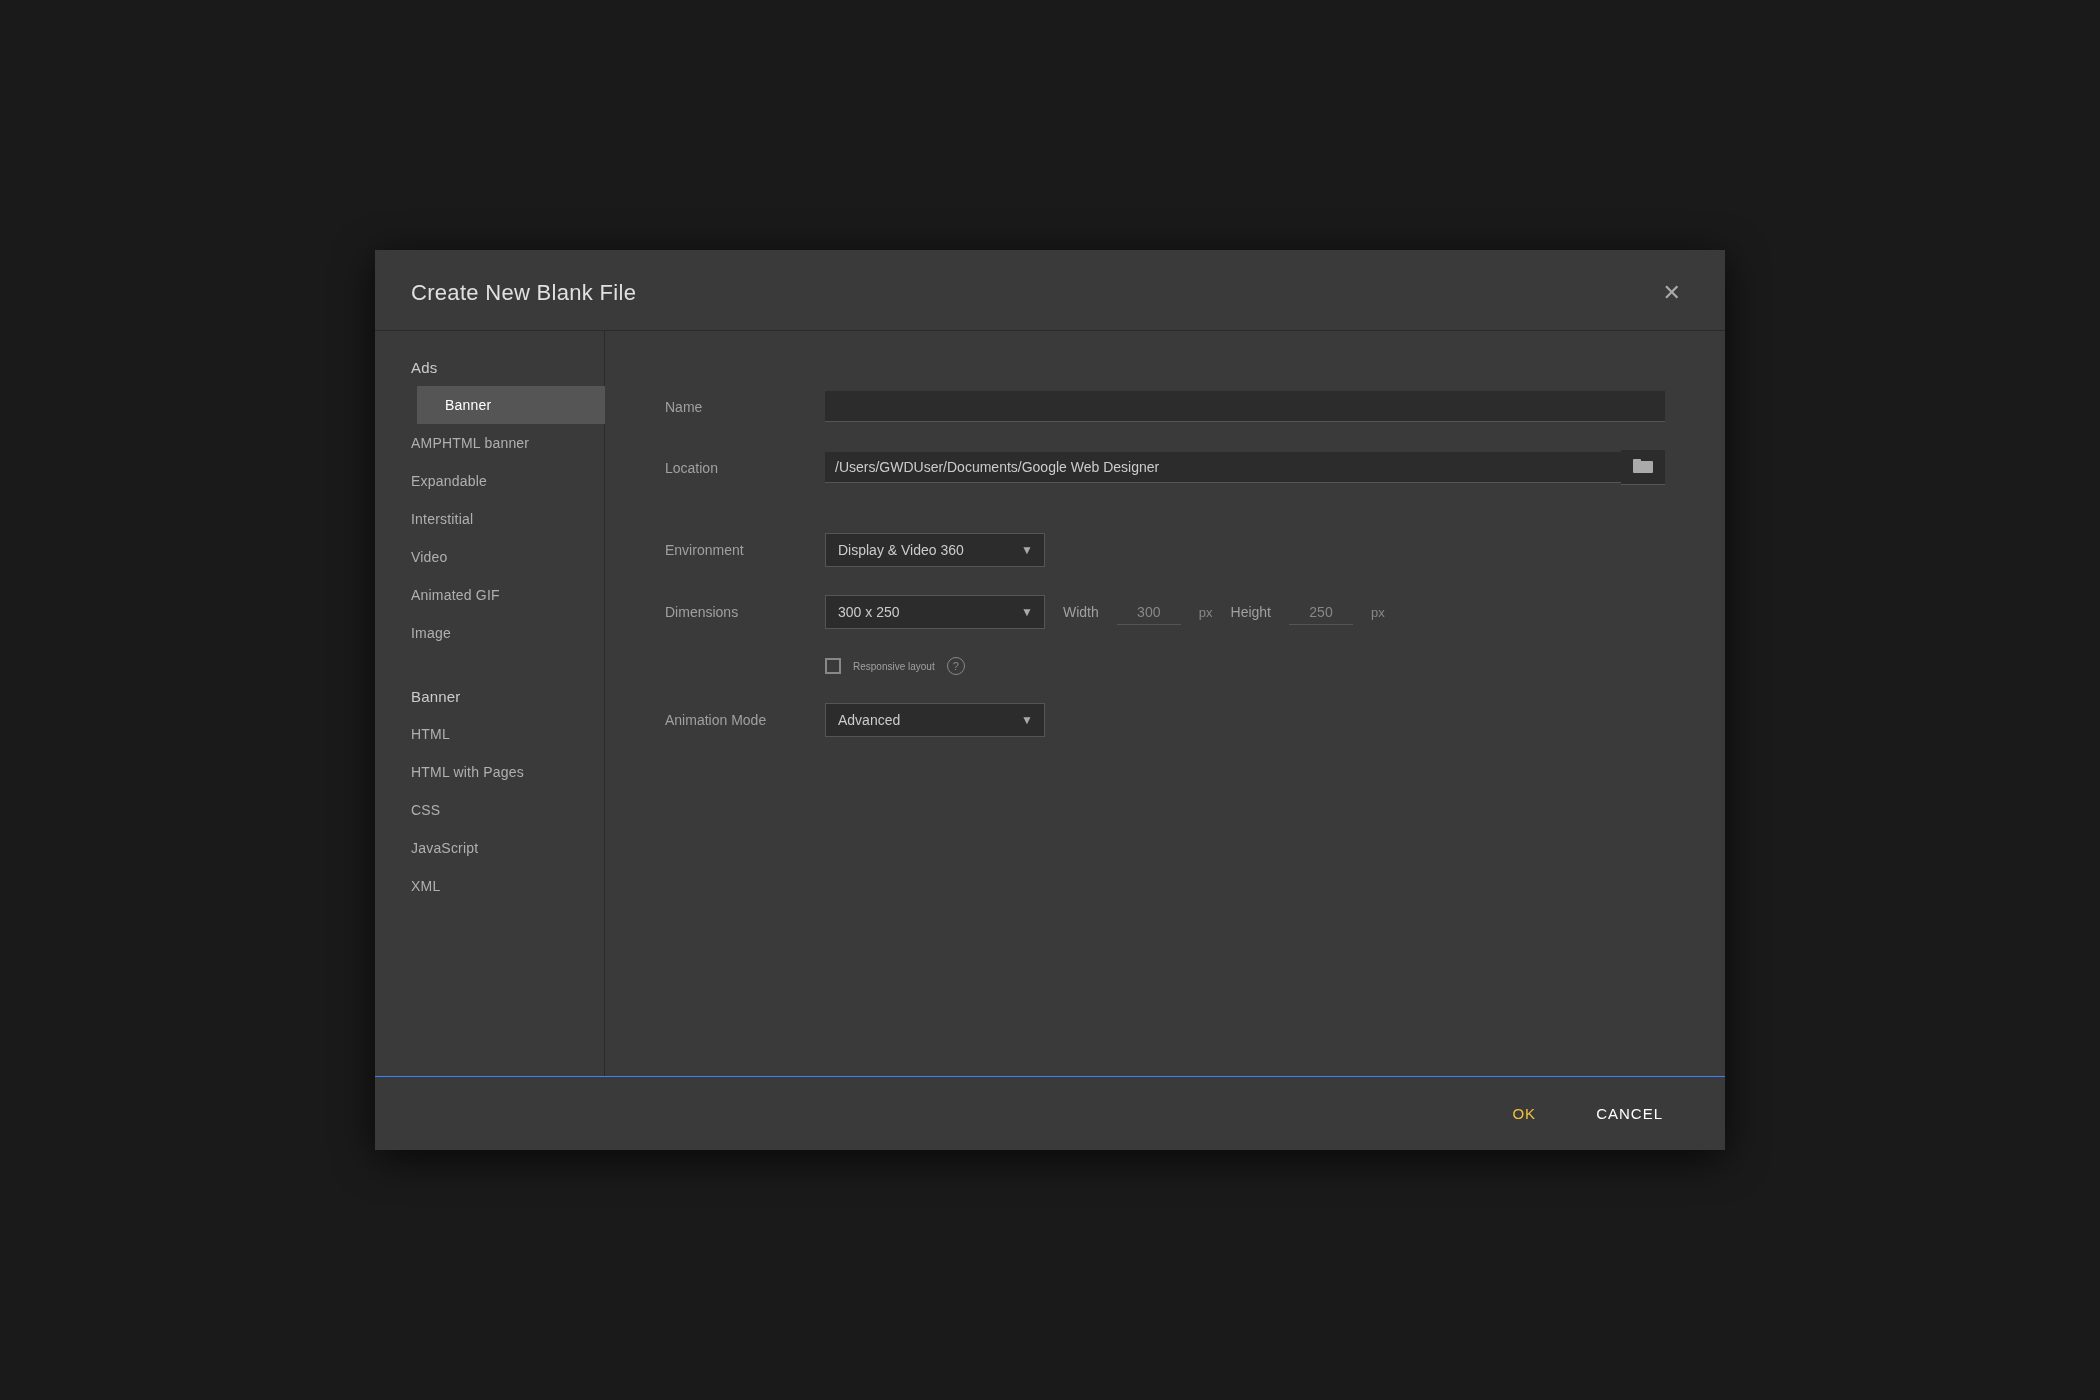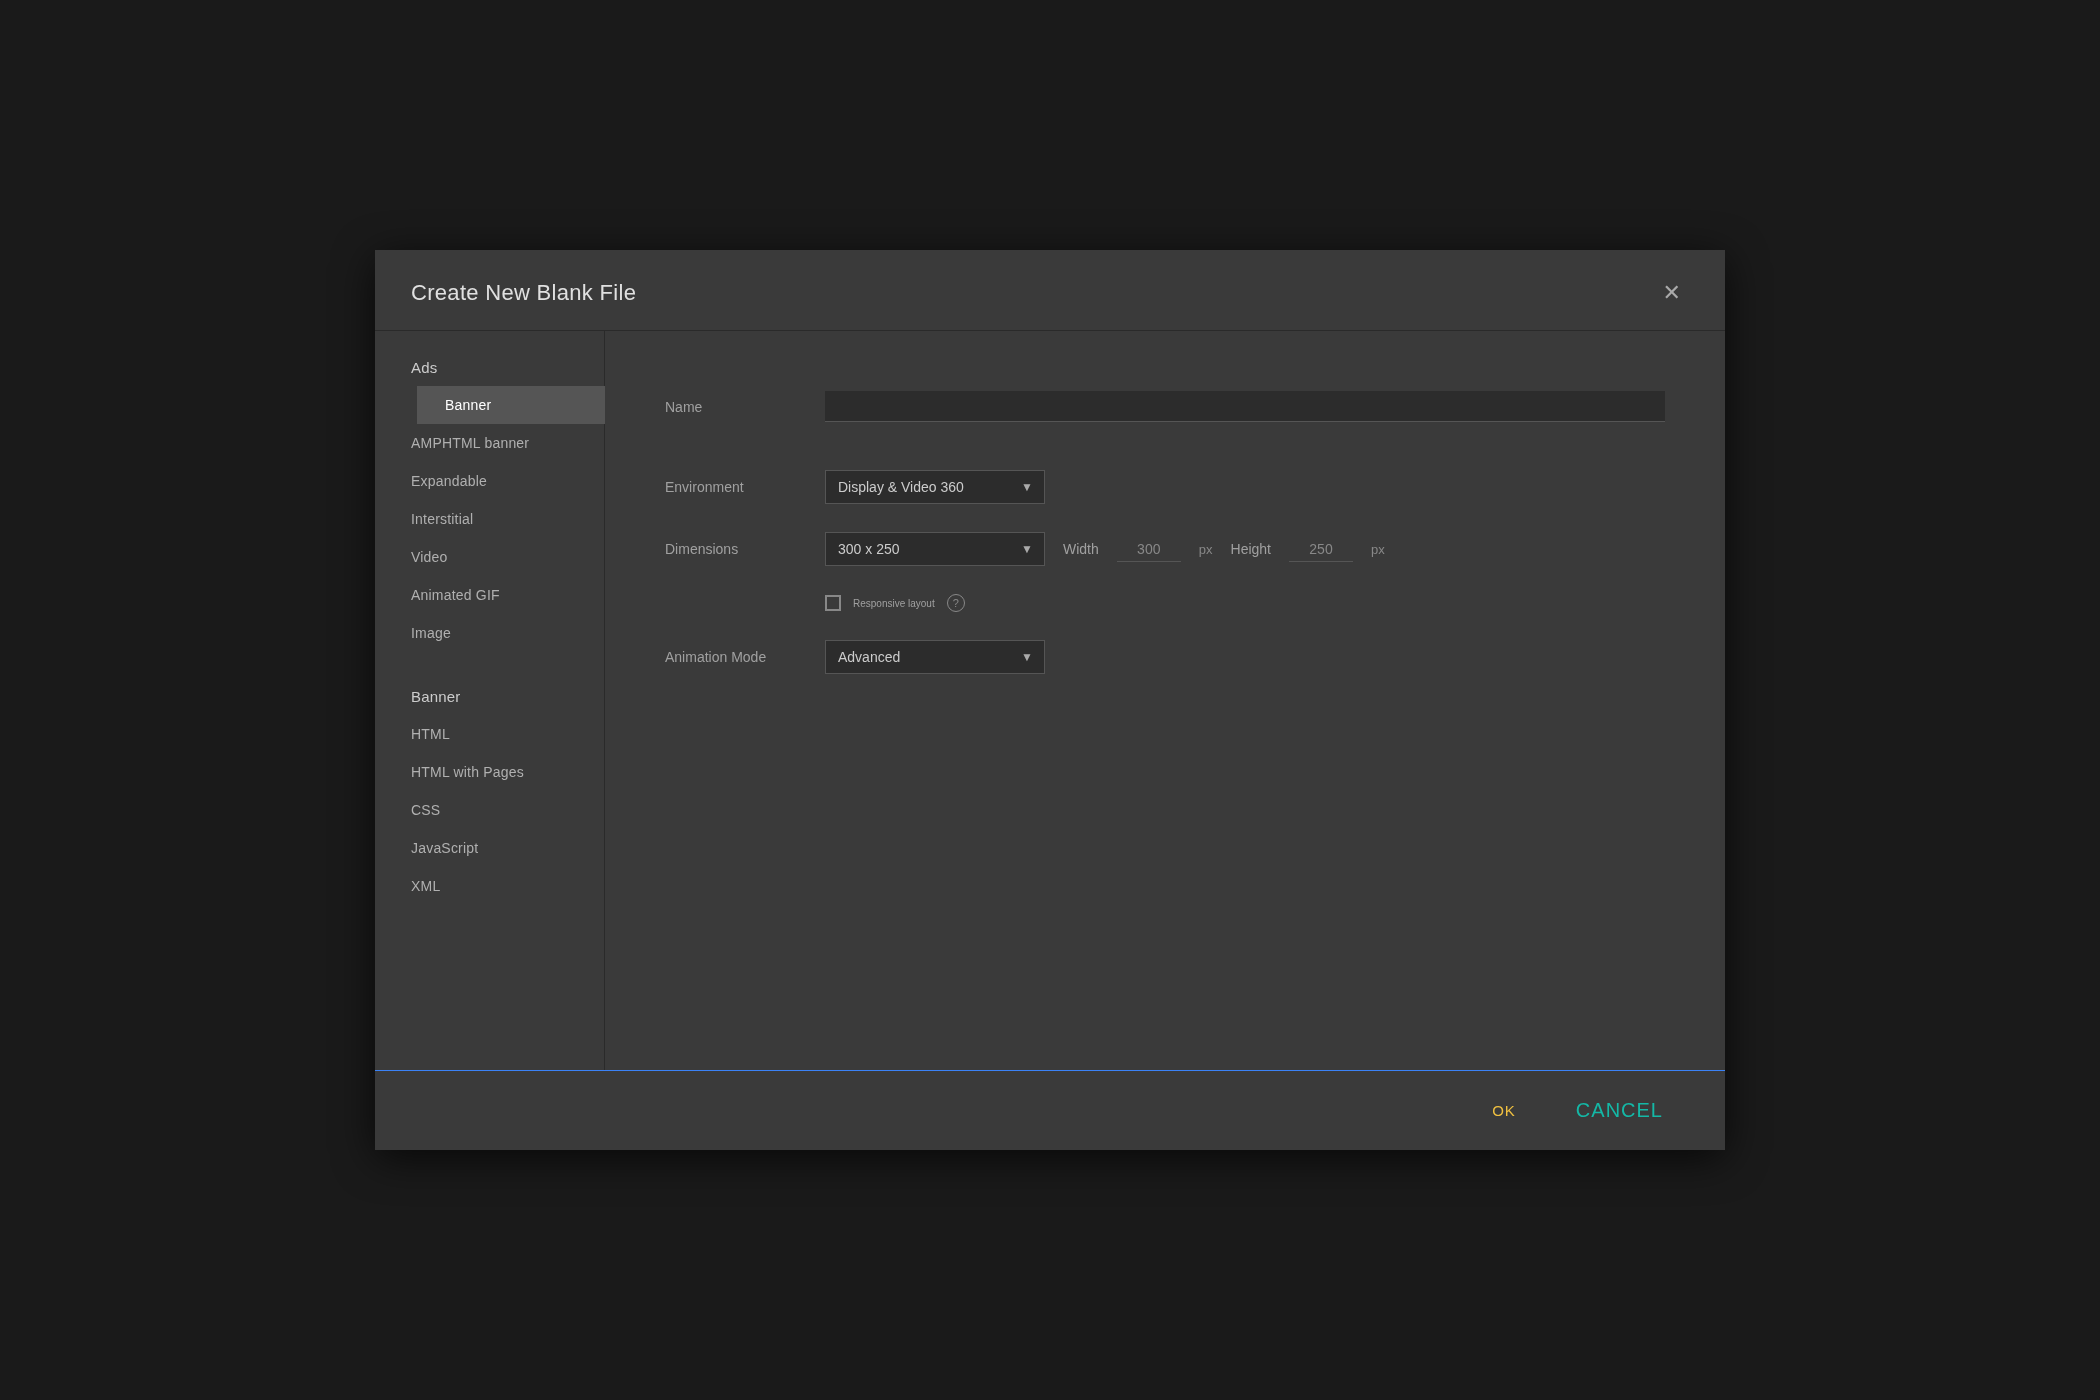"Location" div.form-row { html: none -> <div> <span>Location</span> <div> <input> <button> <svg> <rect></rect> <rect></rect> </svg> </button> </div> </div> }
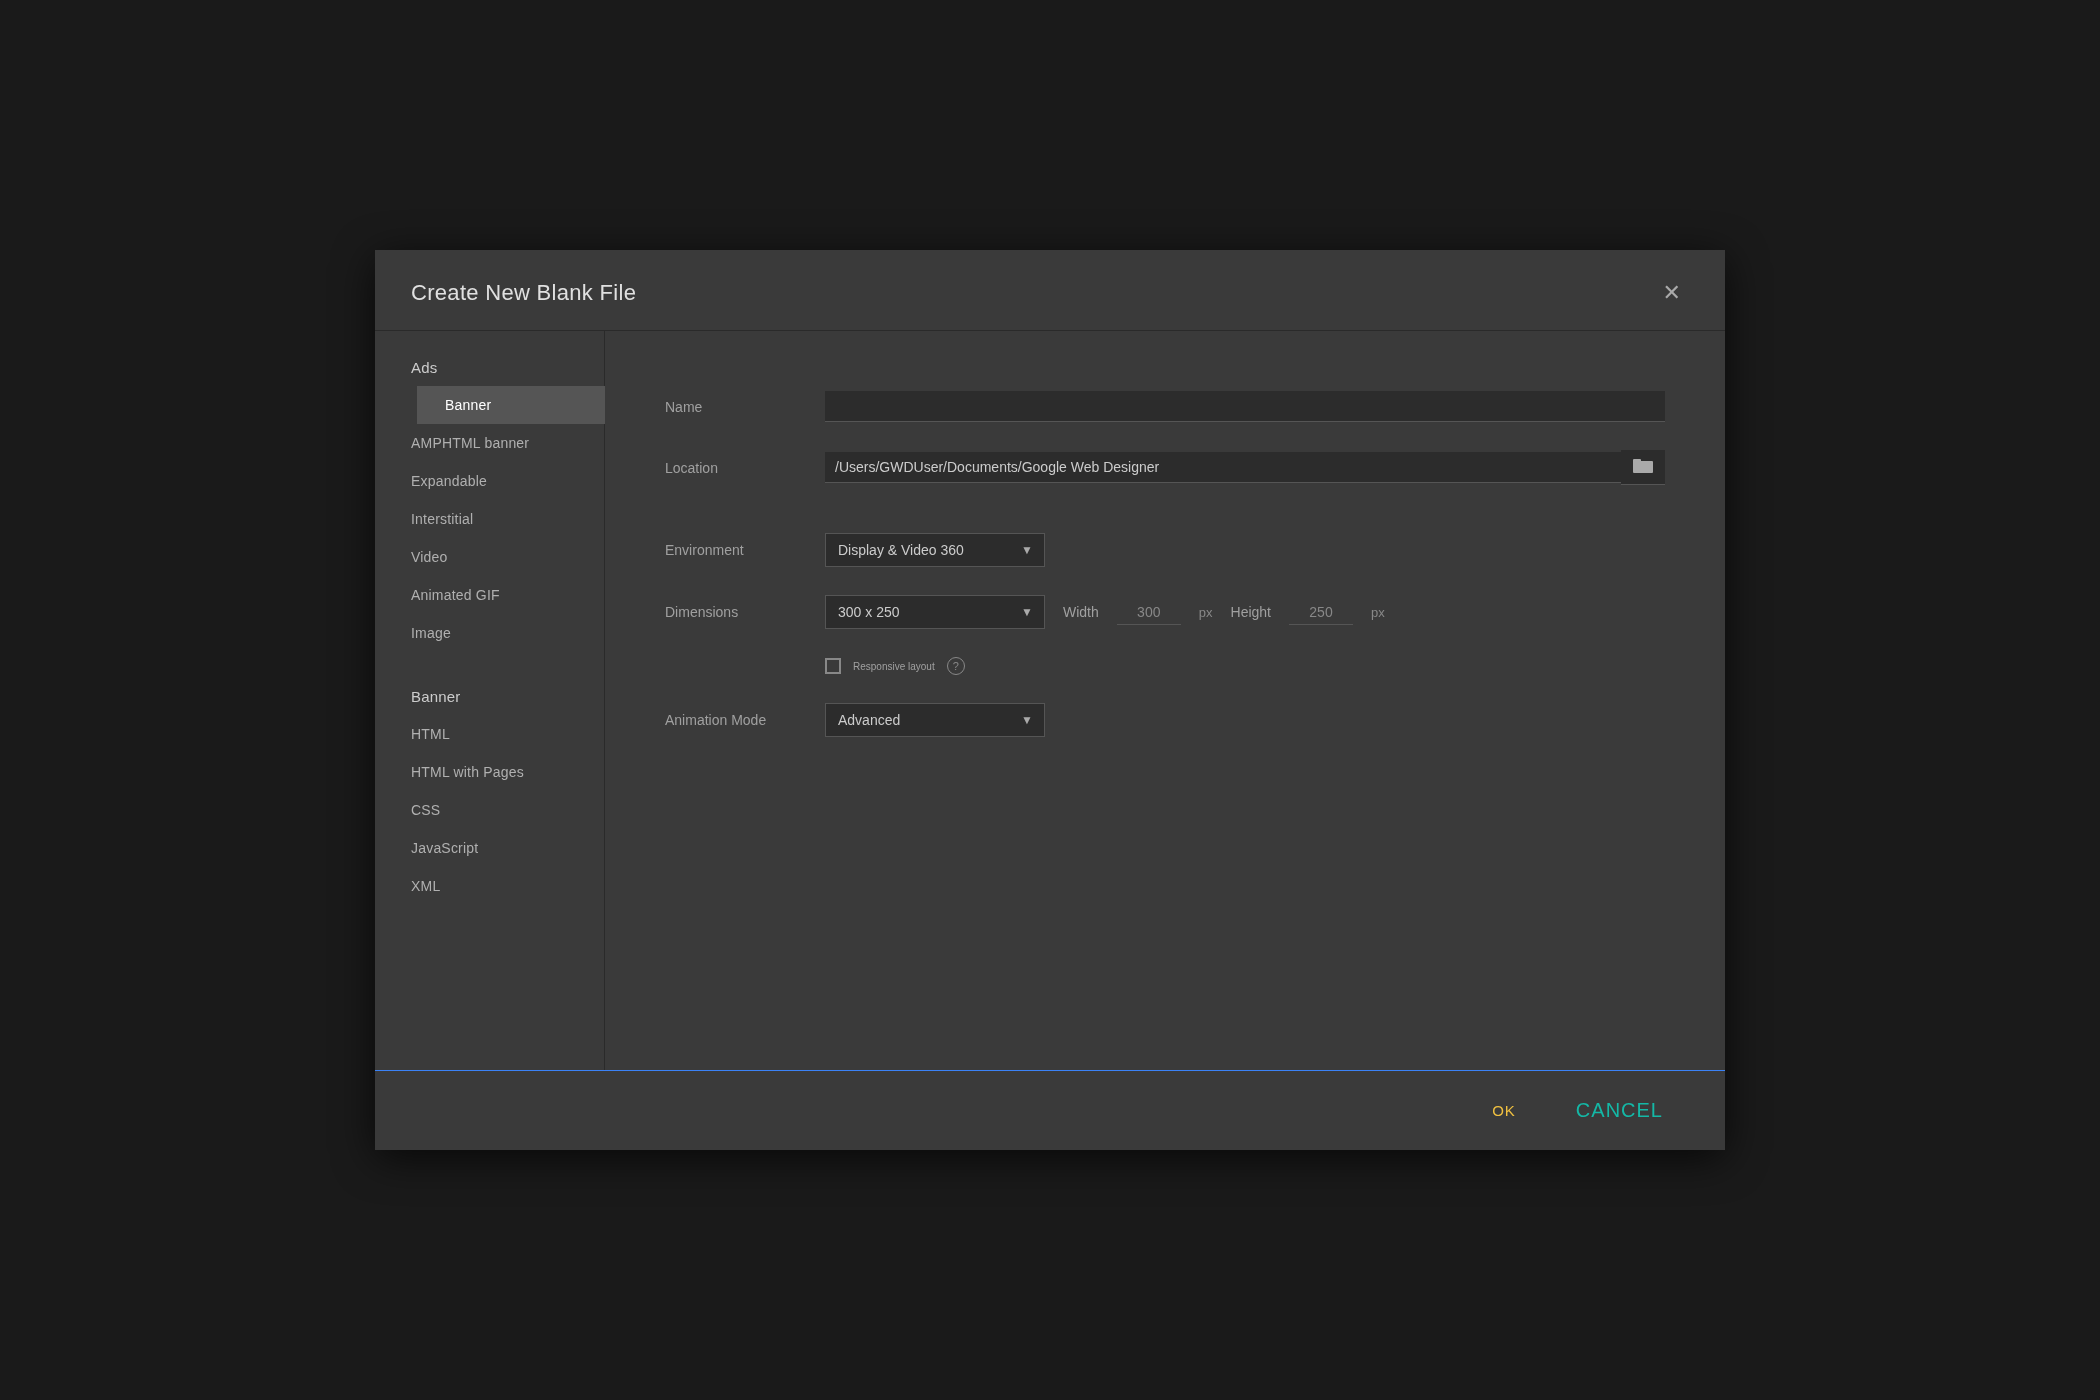"CANCEL" .btn-cancel { color: #14b8a6 -> #ffffff; font-size: 20px -> 15px }
